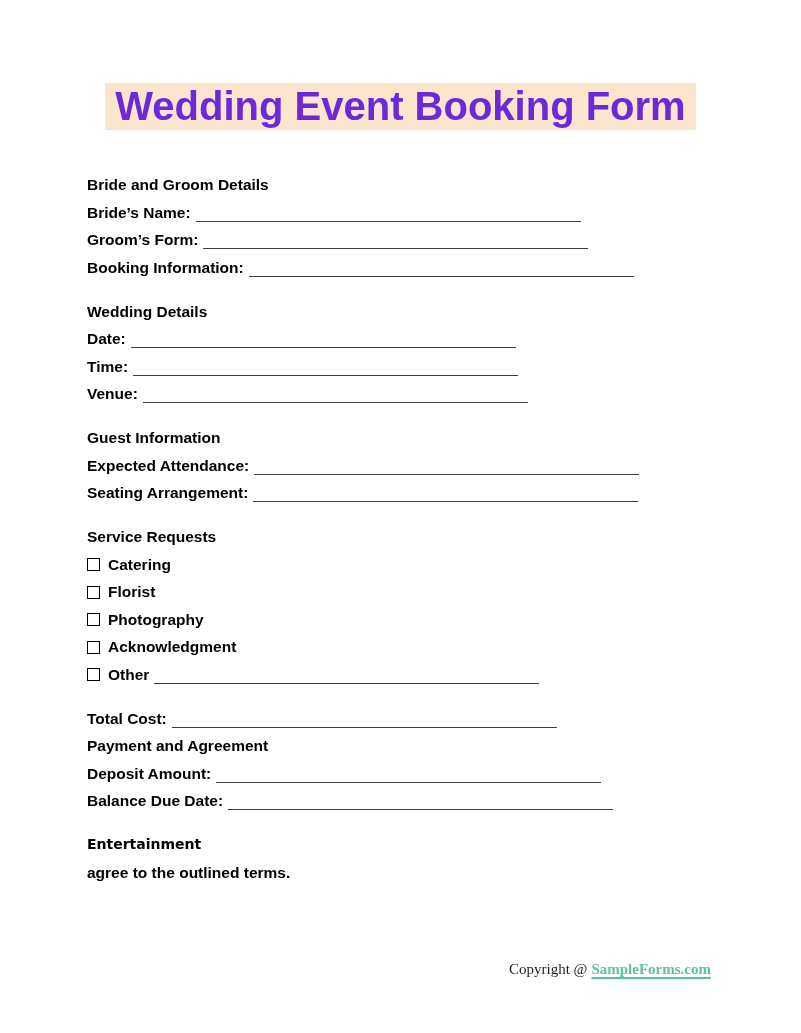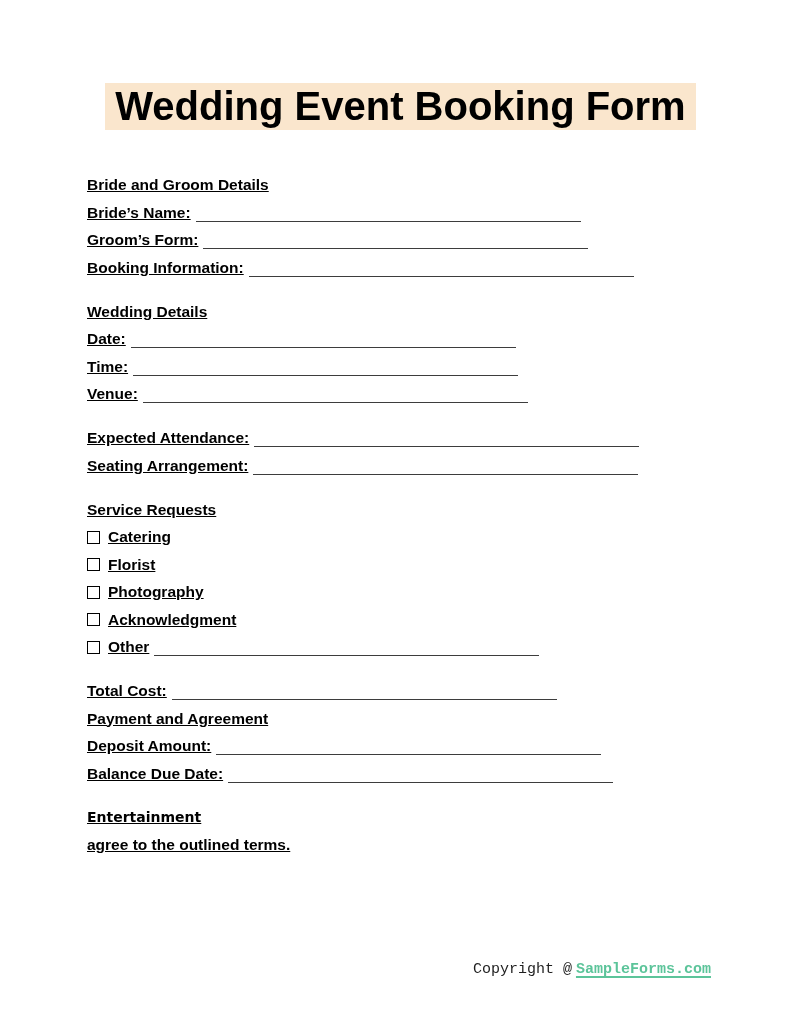"Wedding Event Booking Form" .title { color: #000000 -> #6d28d9 }
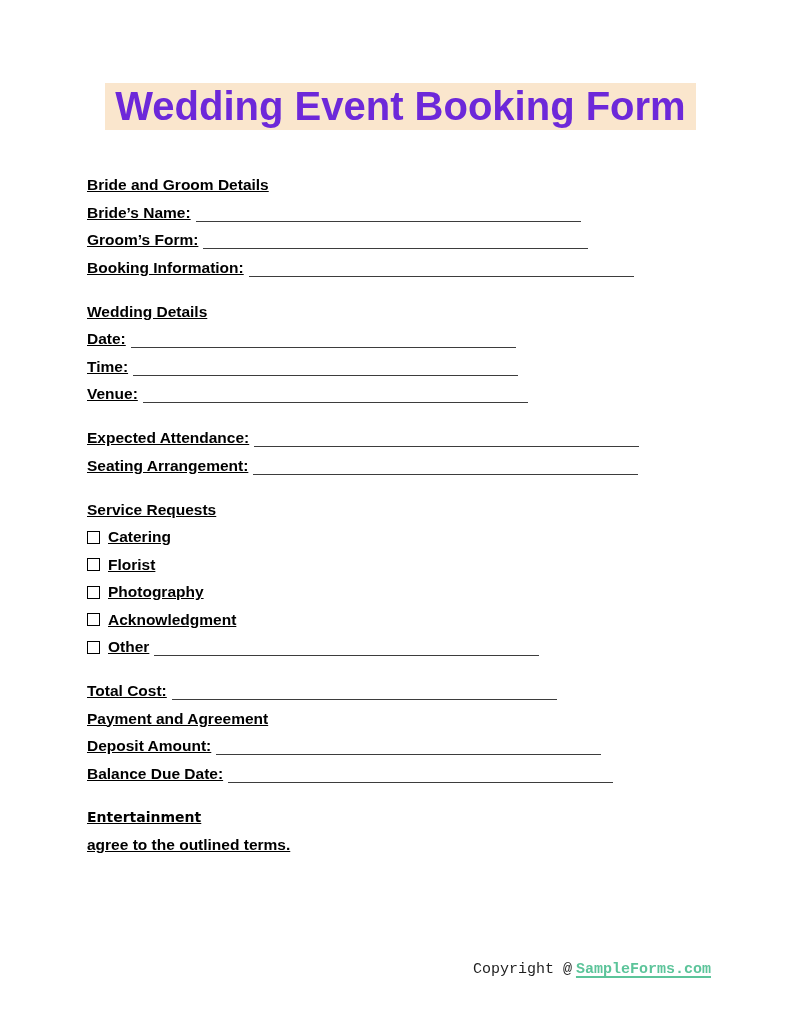"Bride and Groom Details" .section { text-decoration: underline -> none }
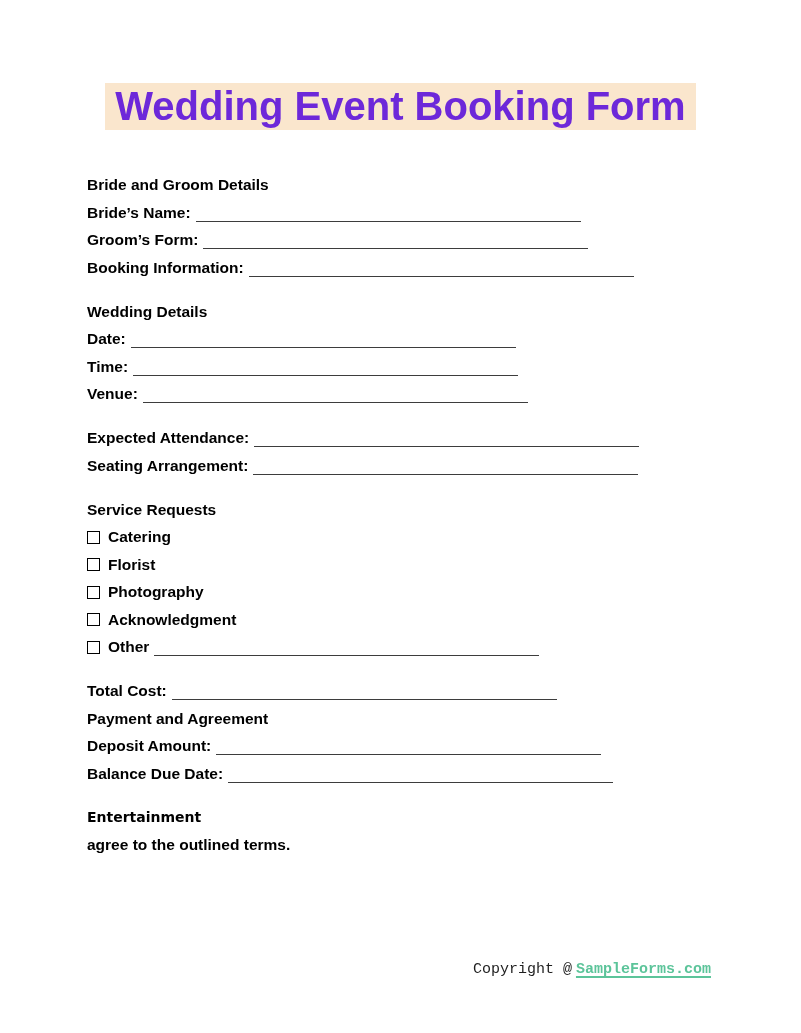"Guest Information" p.row { html: none -> <p>Guest Information</p> }
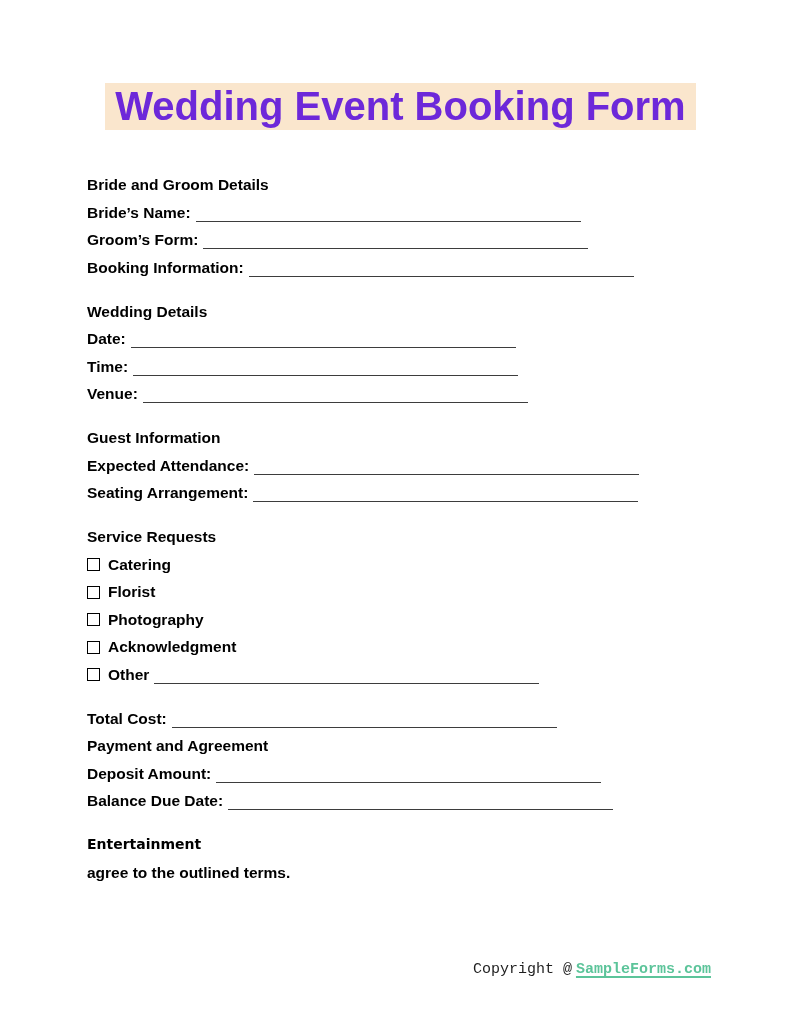"Copyright @ SampleForms.com" .footer { font-family: Liberation Mono, monospace -> Liberation Serif, serif }
